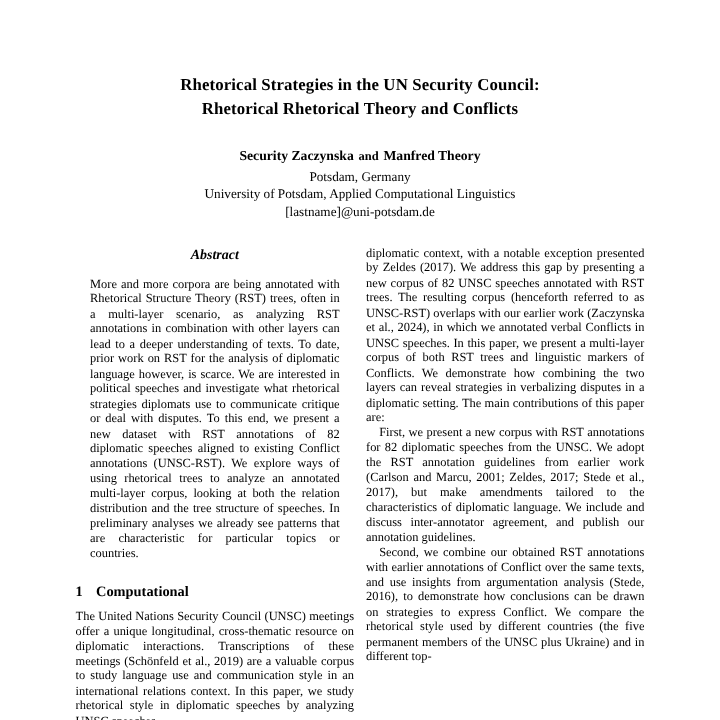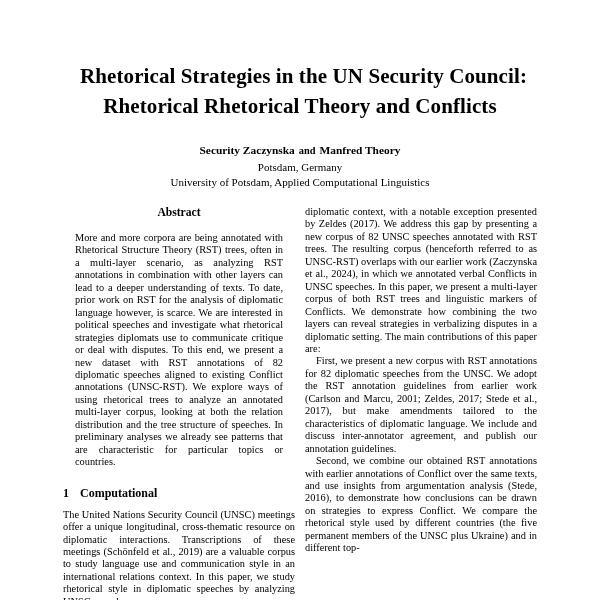"Rhetorical Strategies in the UN" .paper-title { font-size: 21px -> 14px }
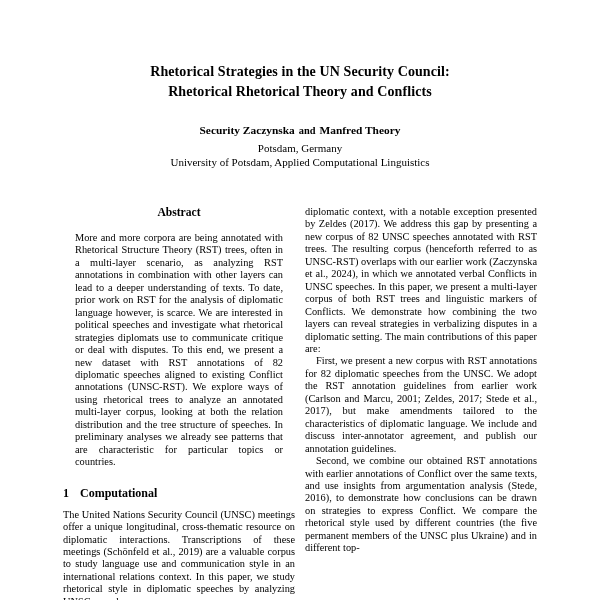"[lastname]@uni-potsdam.de" div.email { html: none -> <div>[lastname]@uni-potsdam.de</div> }
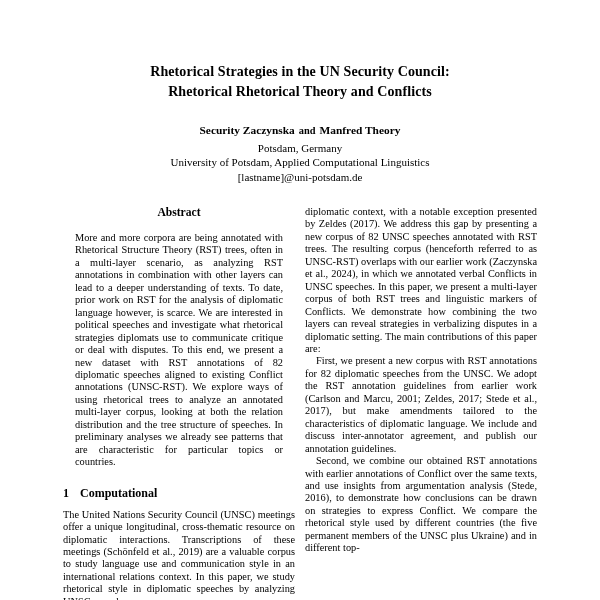"Abstract" .abstract-heading { font-style: none -> italic }
